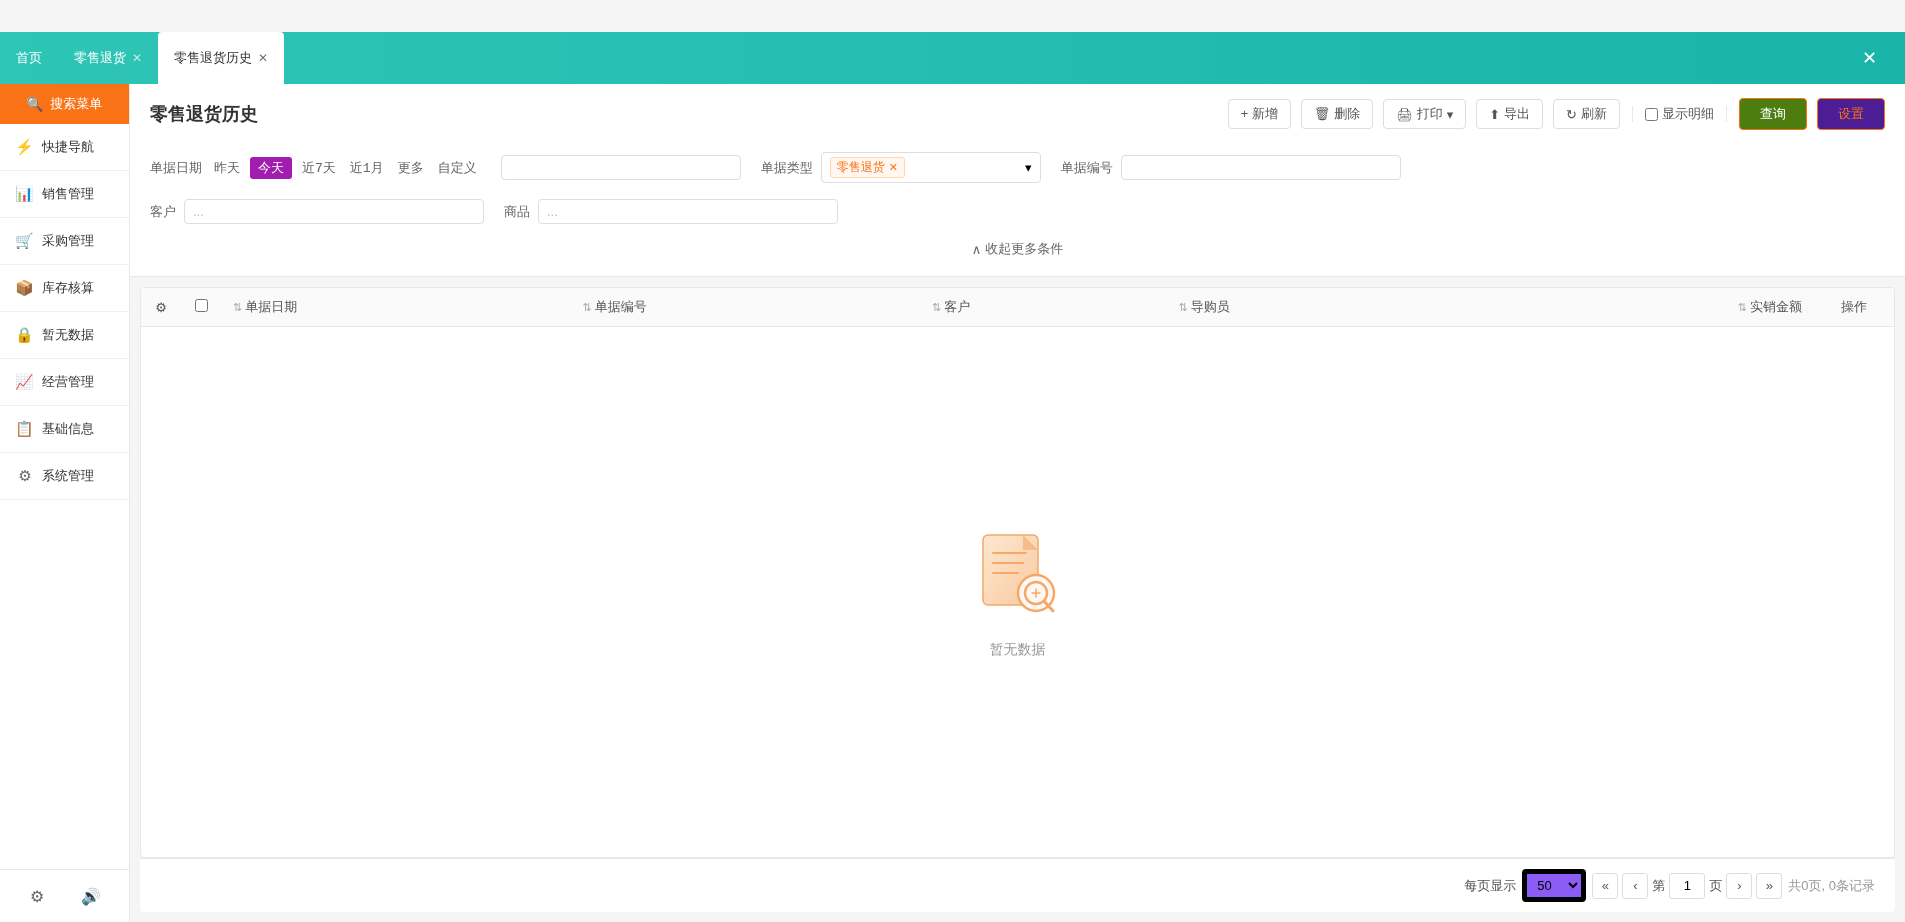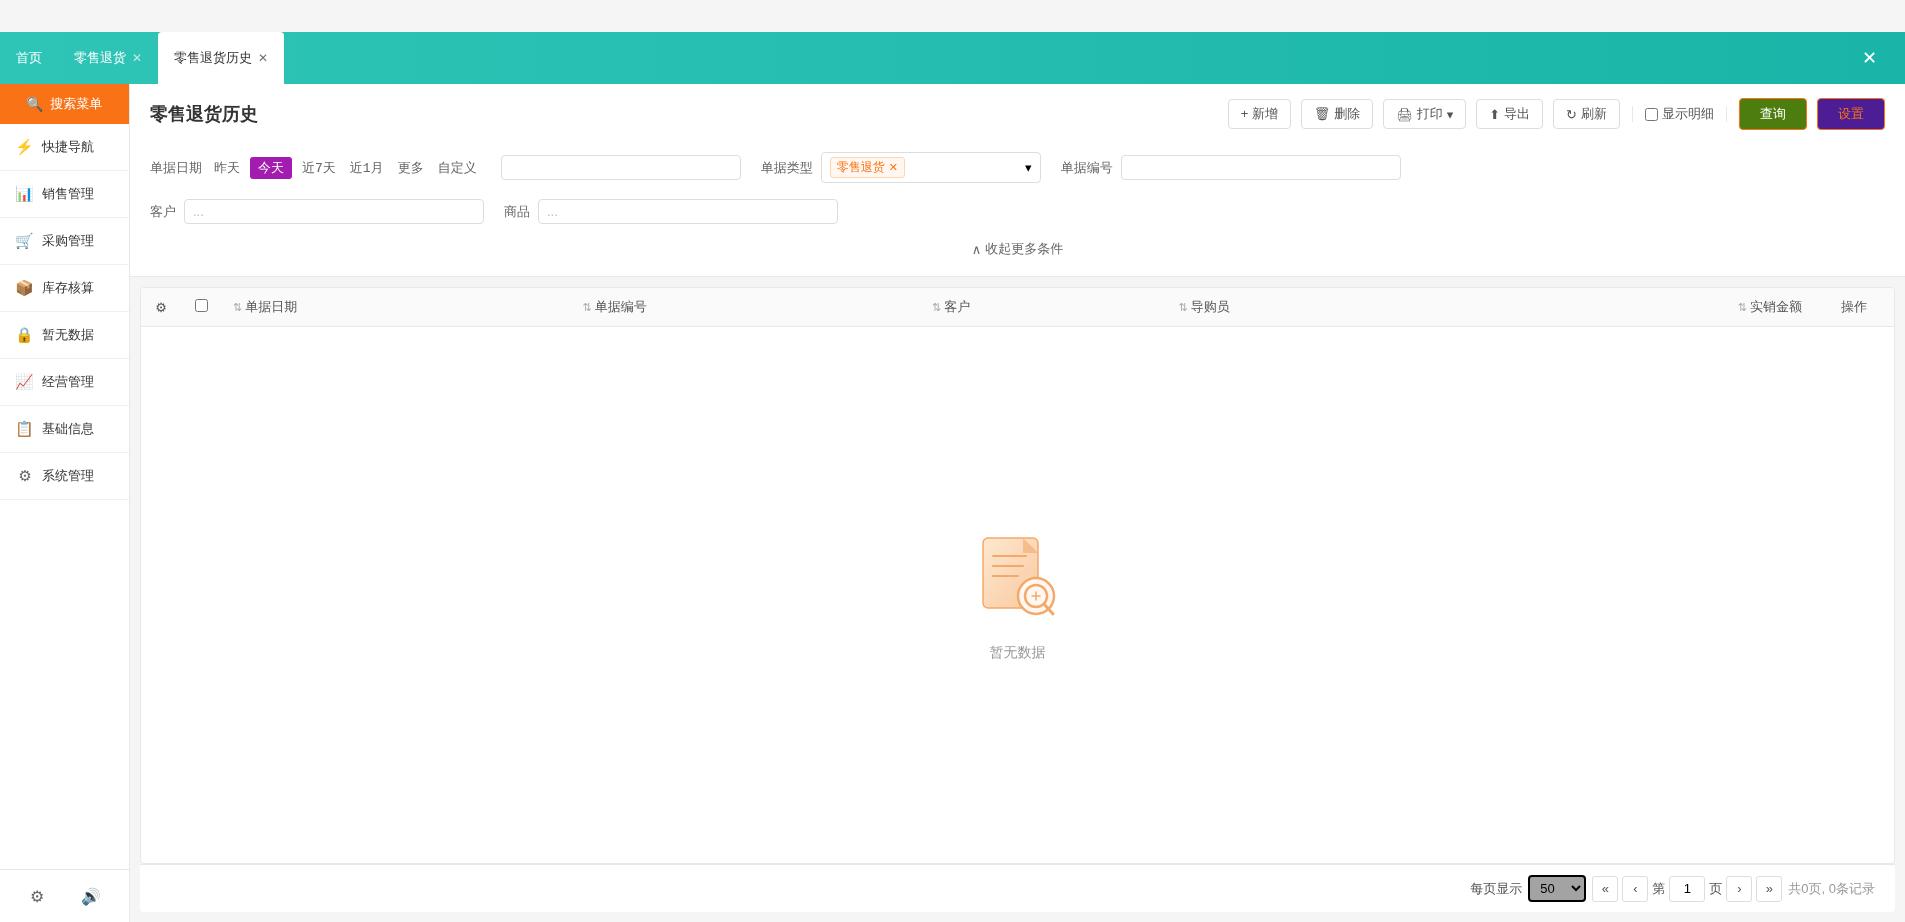"50" .pagination-select { background: #a3a3a3 -> #8b5cf6; border: 2px solid #000000 -> 5px solid #000000 }
